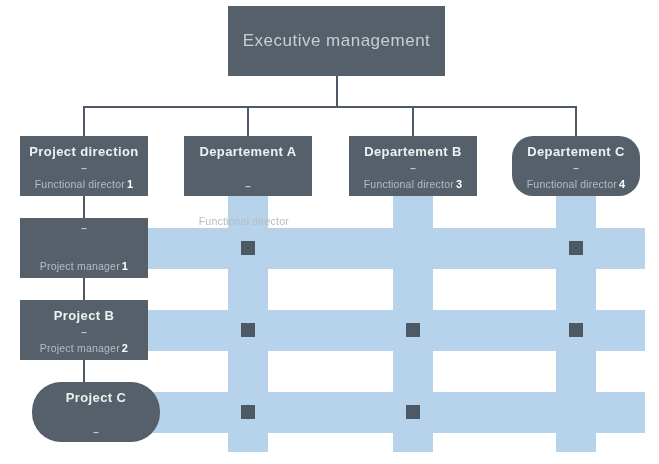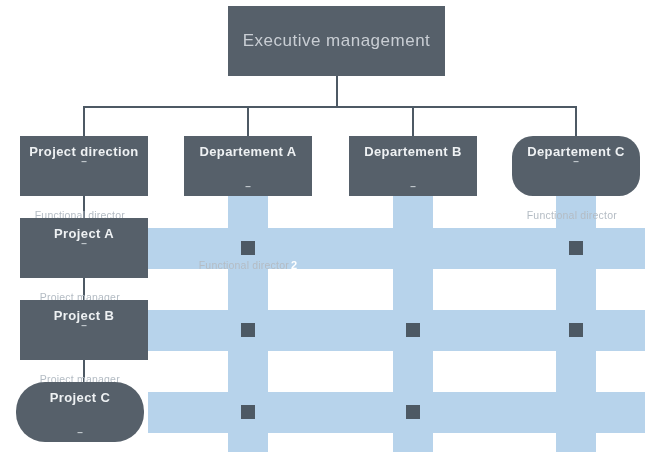"Functional director 1" .sub { margin-top: 44px -> none }
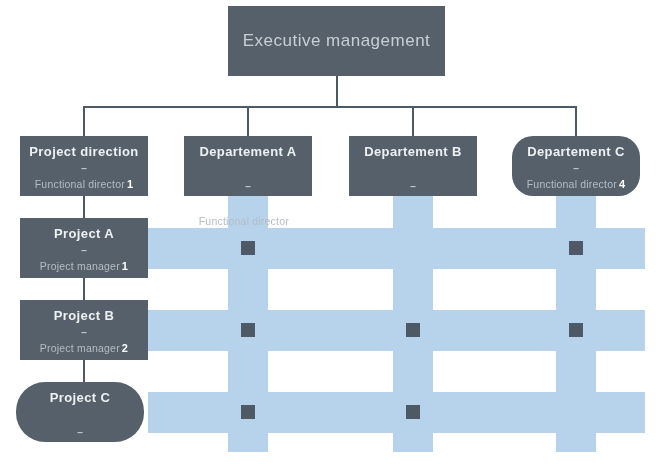"Functional director 3" div.sub { html: none -> <div><span>Functional director</span><b>3</b></div> }
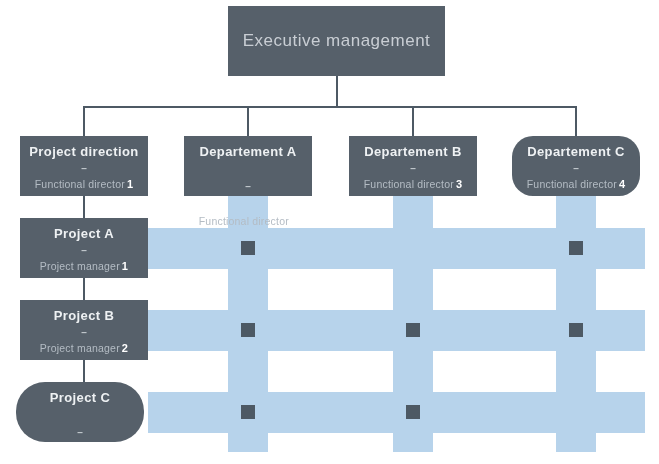"Project A" div.title { html: <div>Project A</div> -> none }
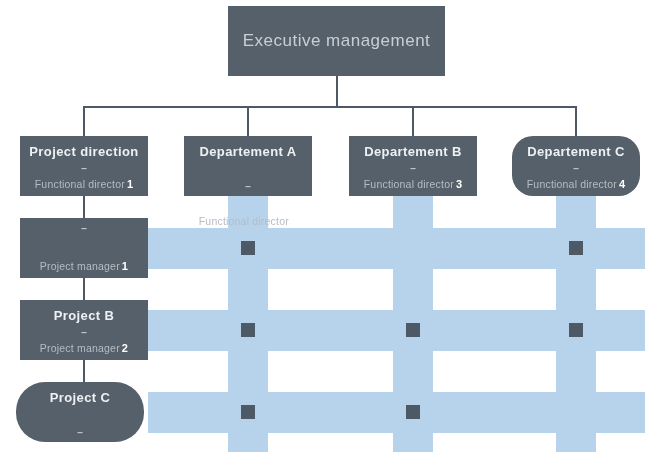"Project C" .pr-2 { left: 16px -> 32px }
